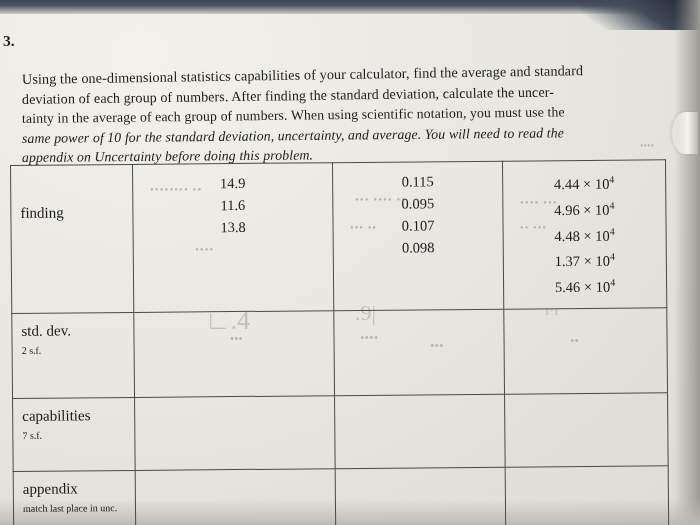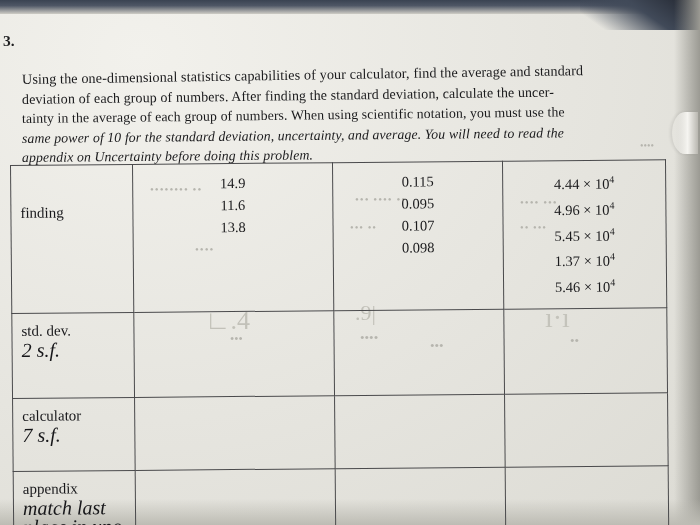"5.45" span { text: 5.45 -> 4.48 }
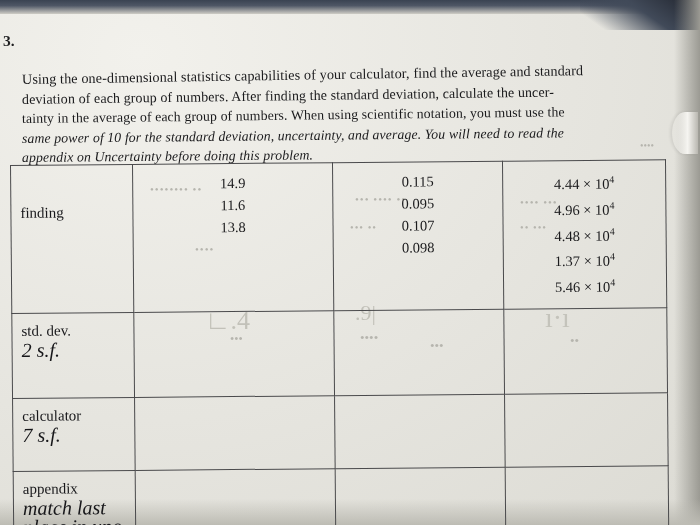"ı·ı" .g9 { font-size: 28px -> 15px }
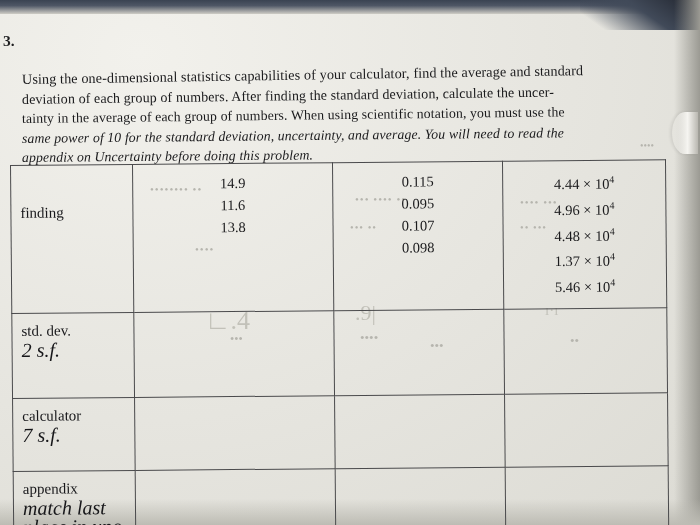"2 s.f." .labelcell .sub { font-size: 20px -> 10px; font-style: italic -> none }
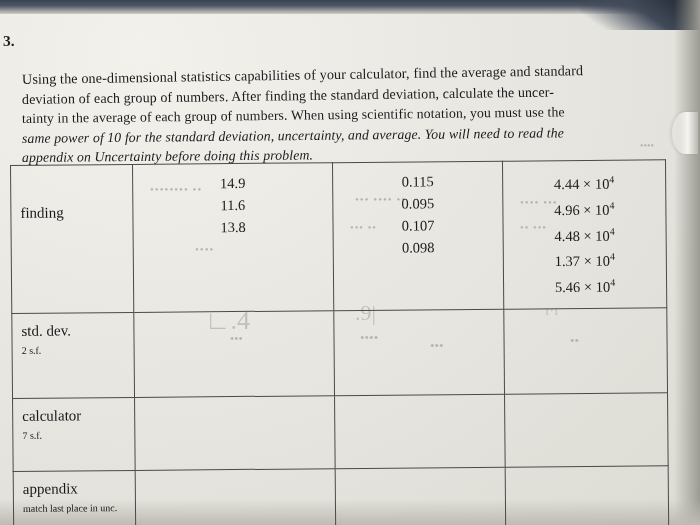"calculator" div { text: calculator -> capabilities }
